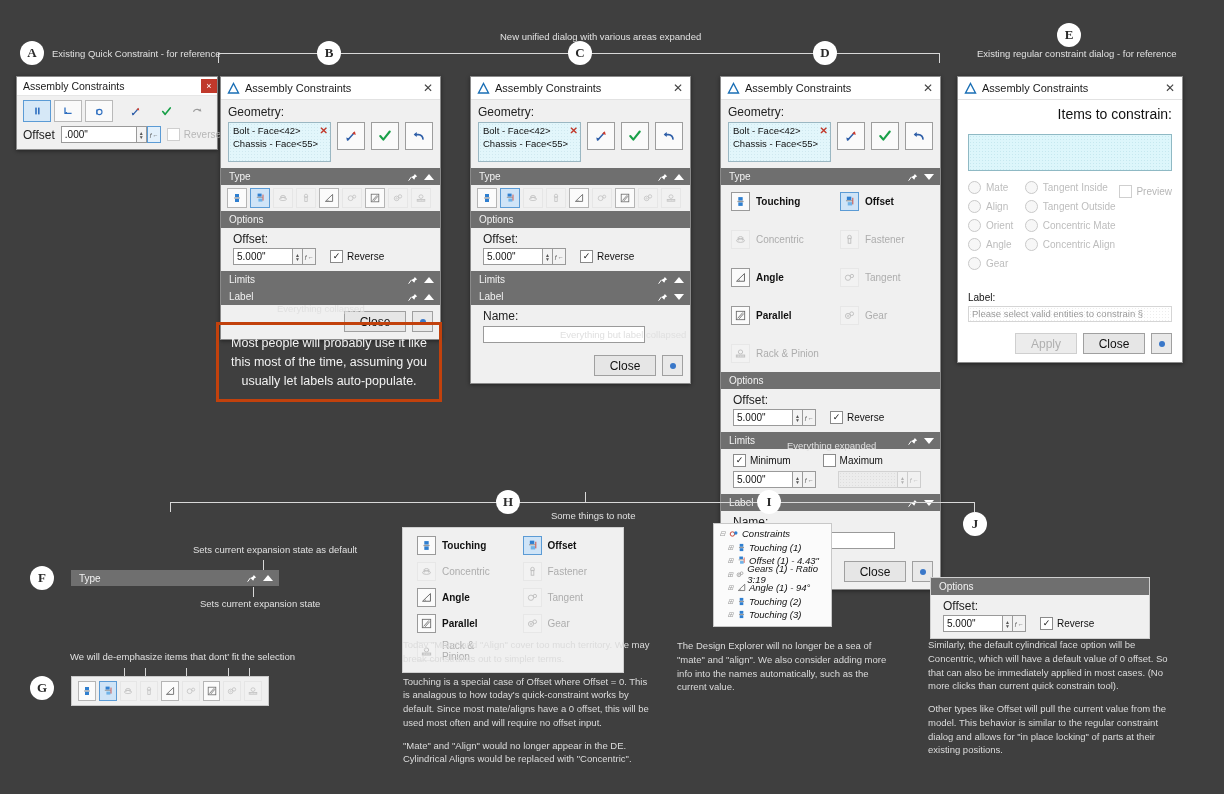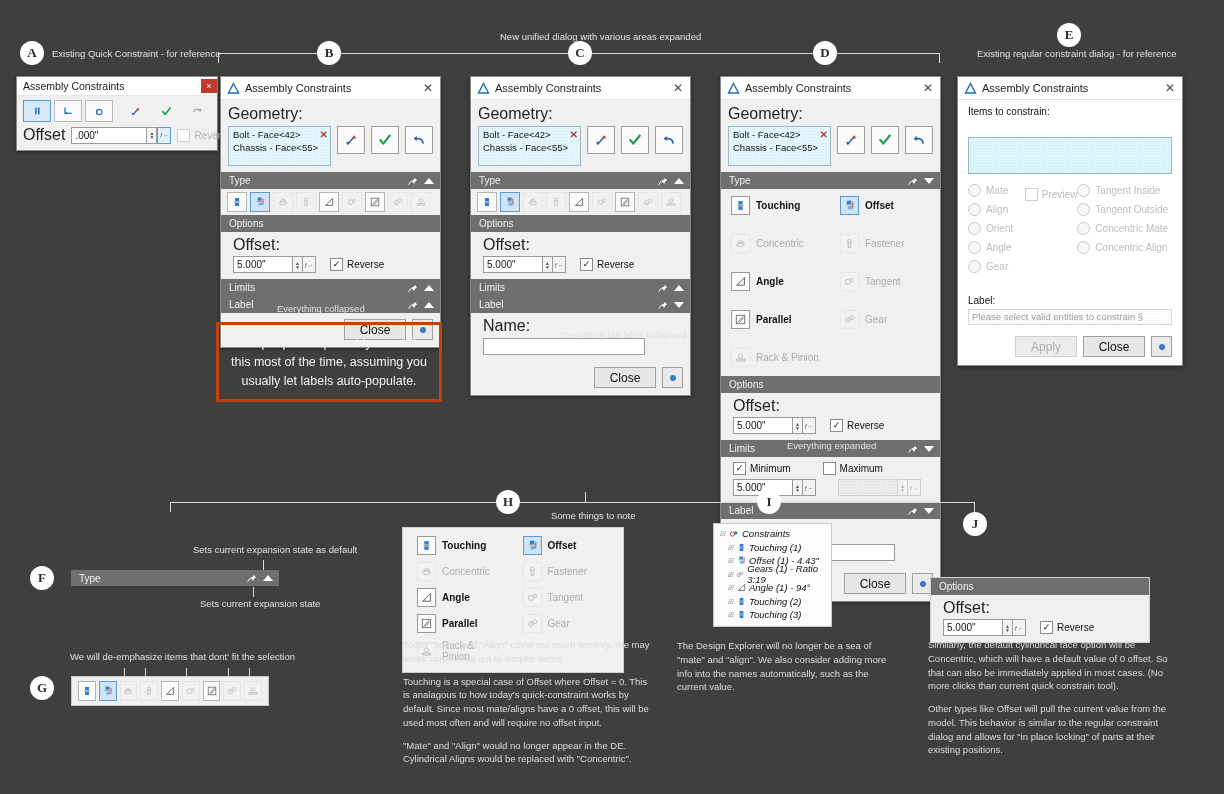"Geometry:" .lbl { font-size: 16px -> 12px }
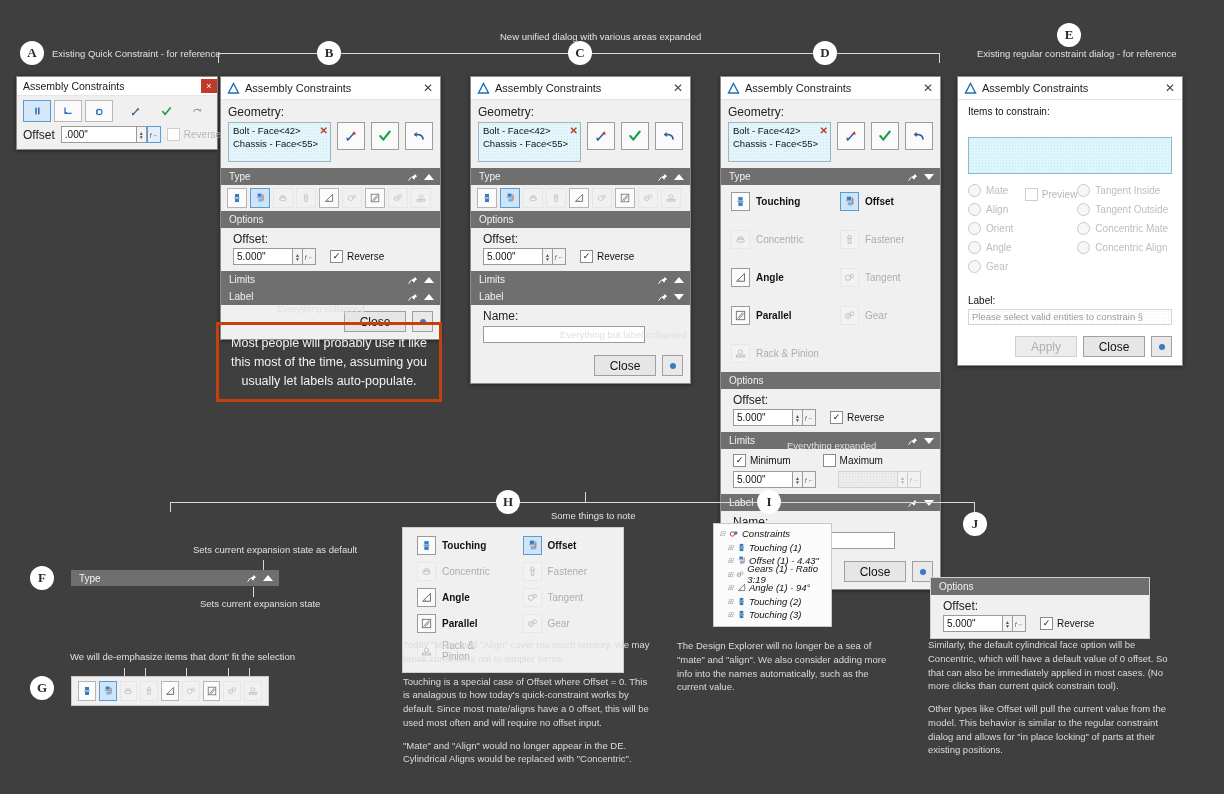"Items to constrain:" div { font-size: 10px -> 14px; margin-bottom: 20px -> 12px; text-align: left -> right }
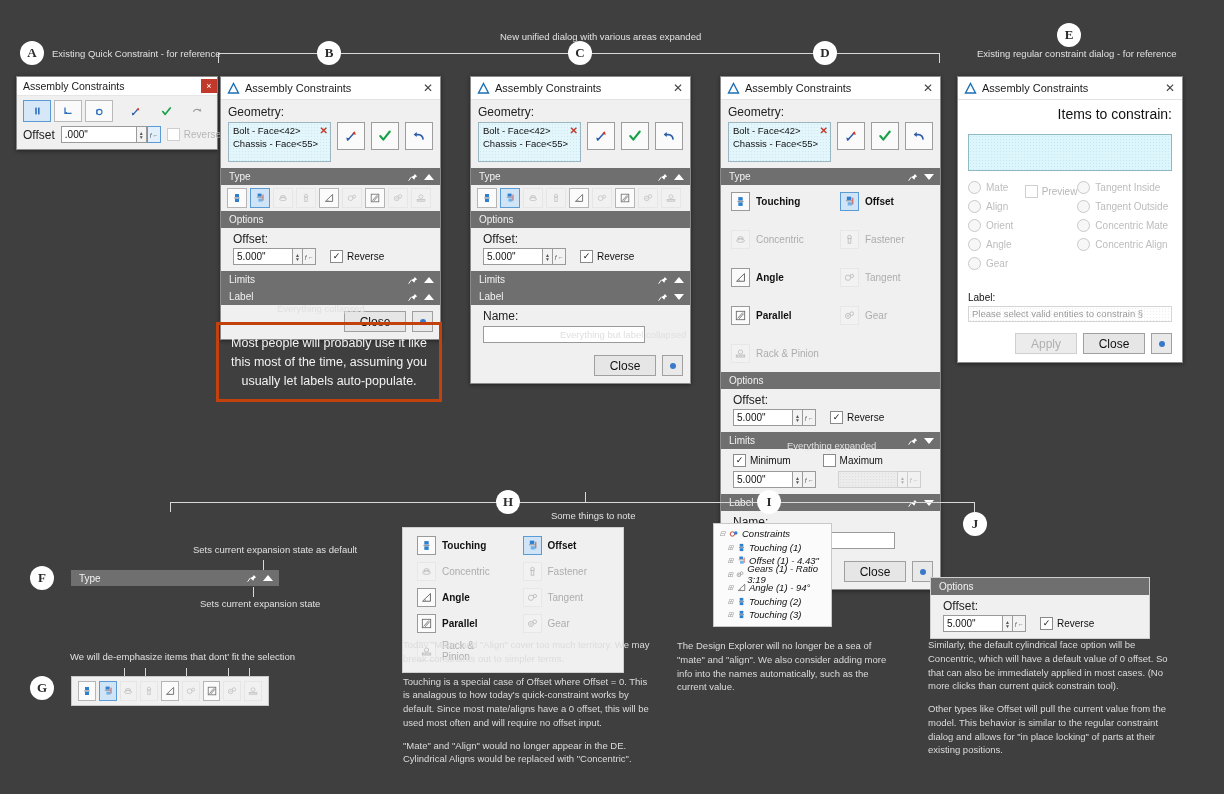"Preview" div { order: before "Tangent Inside" -> after "Tangent Inside" }
